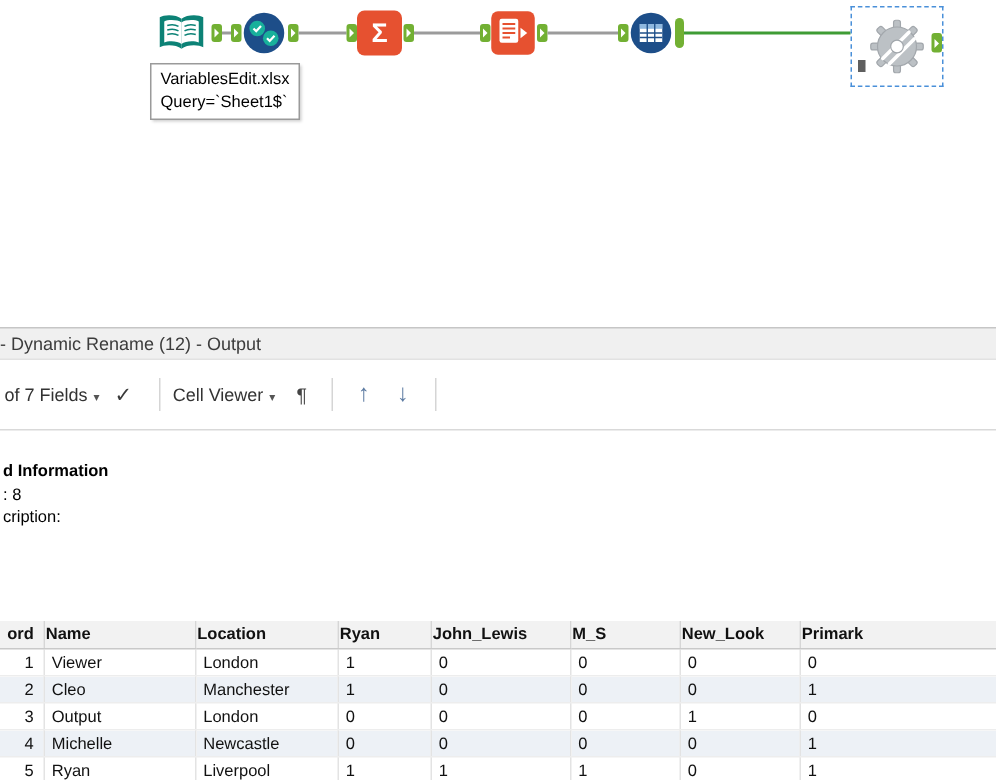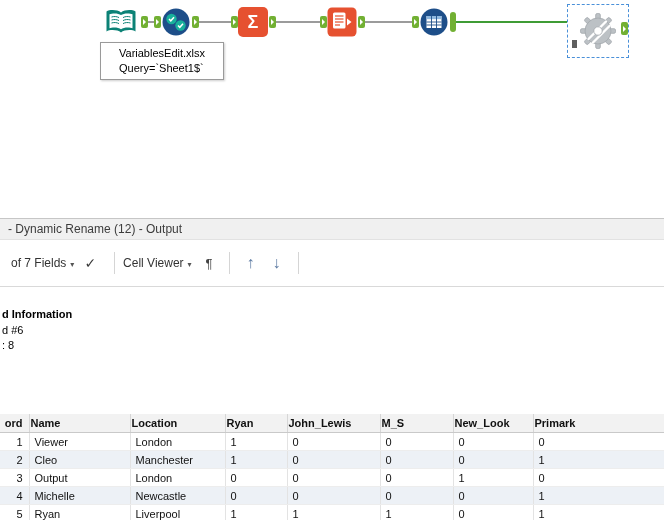"VariablesEdit.xlsx" .tooltip { padding: 3px 18px -> 3px 6px }
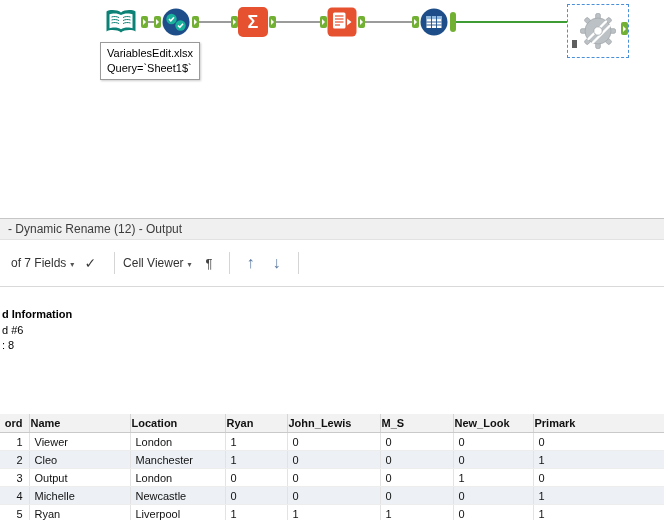"- Dynamic Rename (12) -" .titlebar { padding-left: 8px -> none }
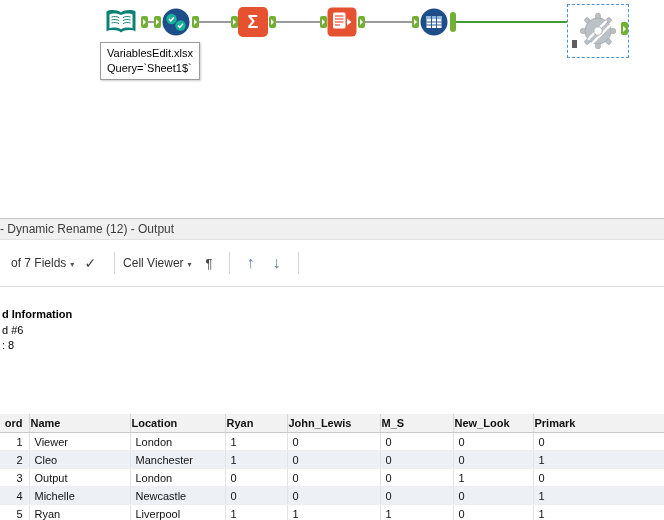"of 7 Fields" .toolbar { padding-left: 11px -> 3px }
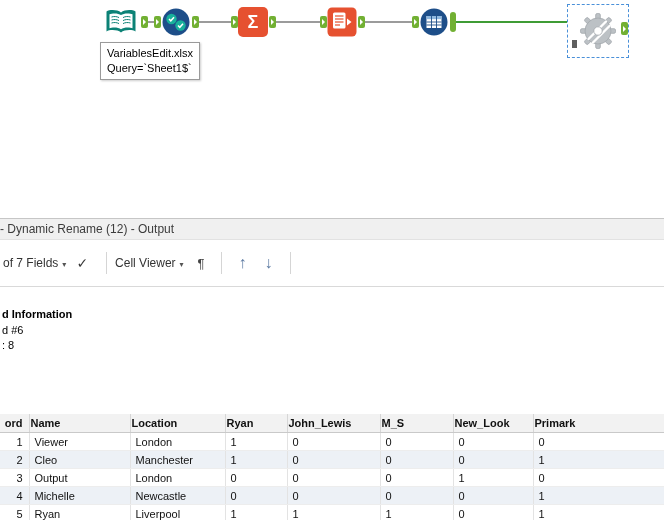"d #6" div.fi-line { html: <div>d #6</div> -> none }
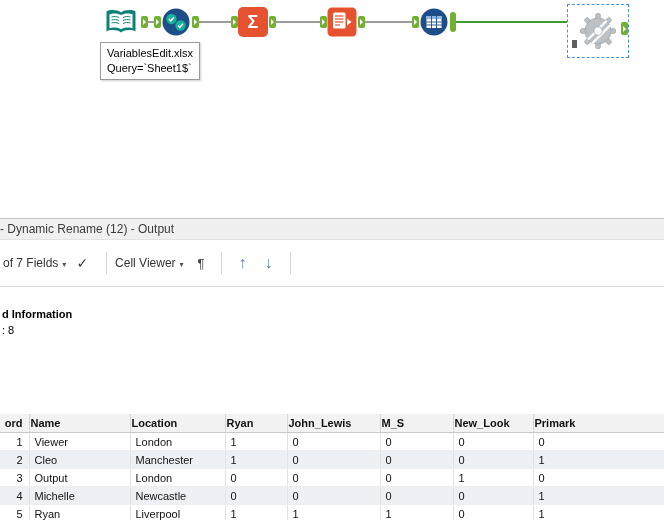"cription:" div.fi-line { html: none -> <div>cription:</div> }
